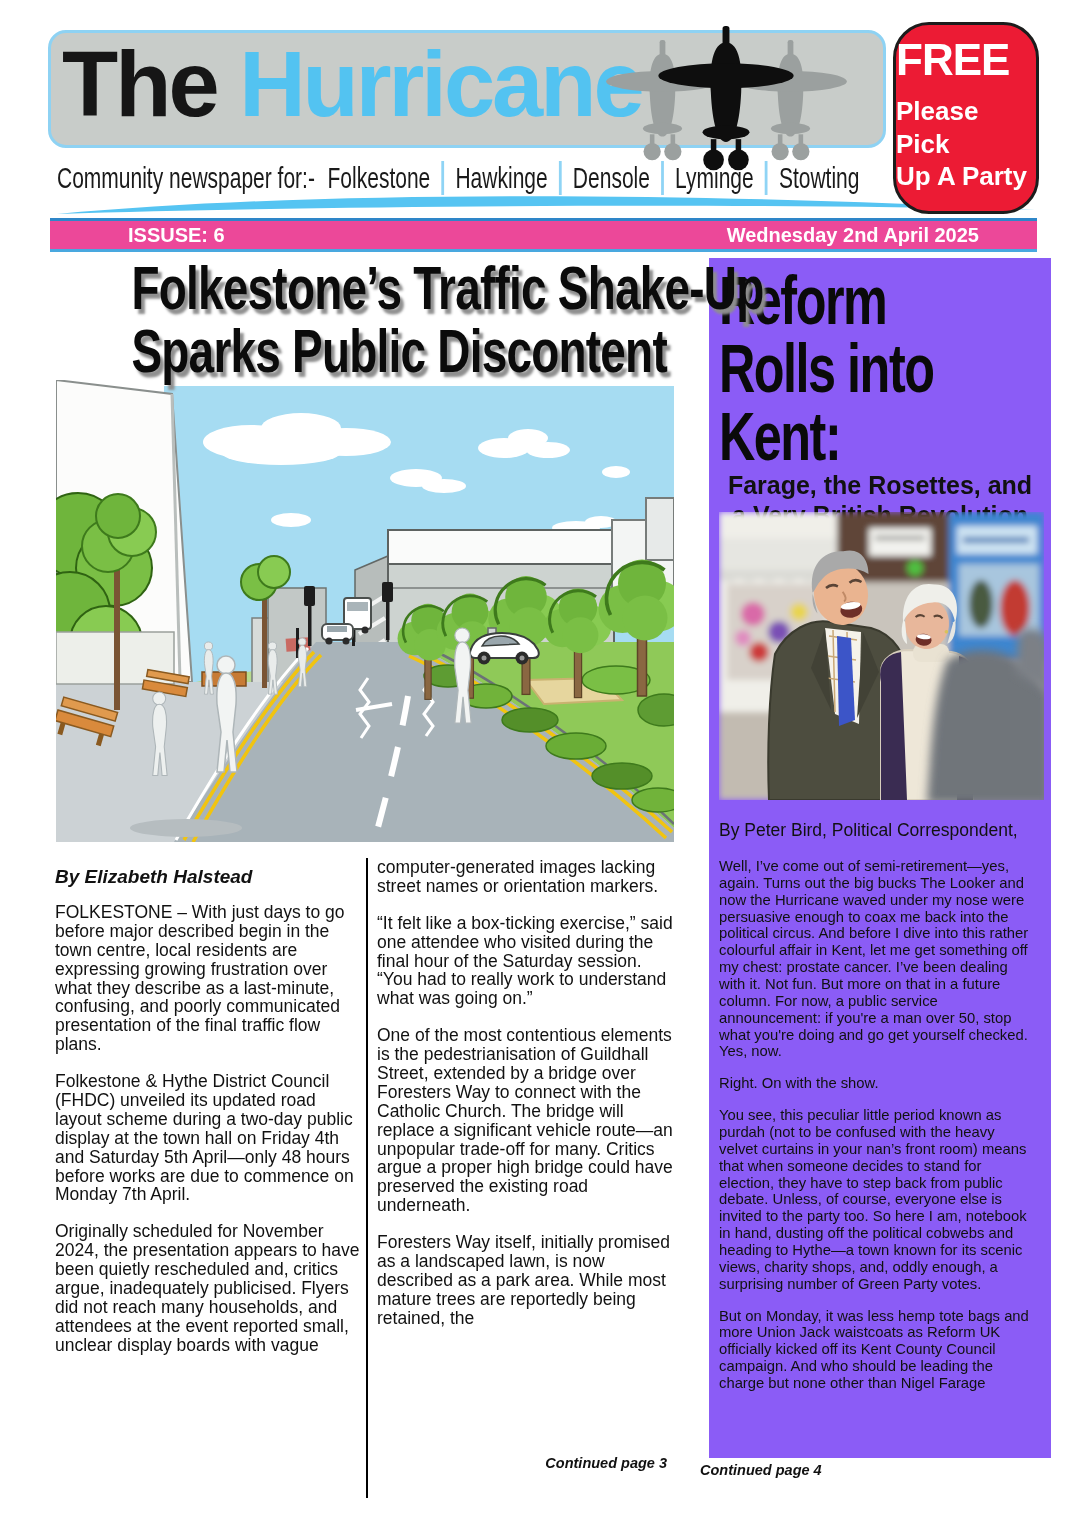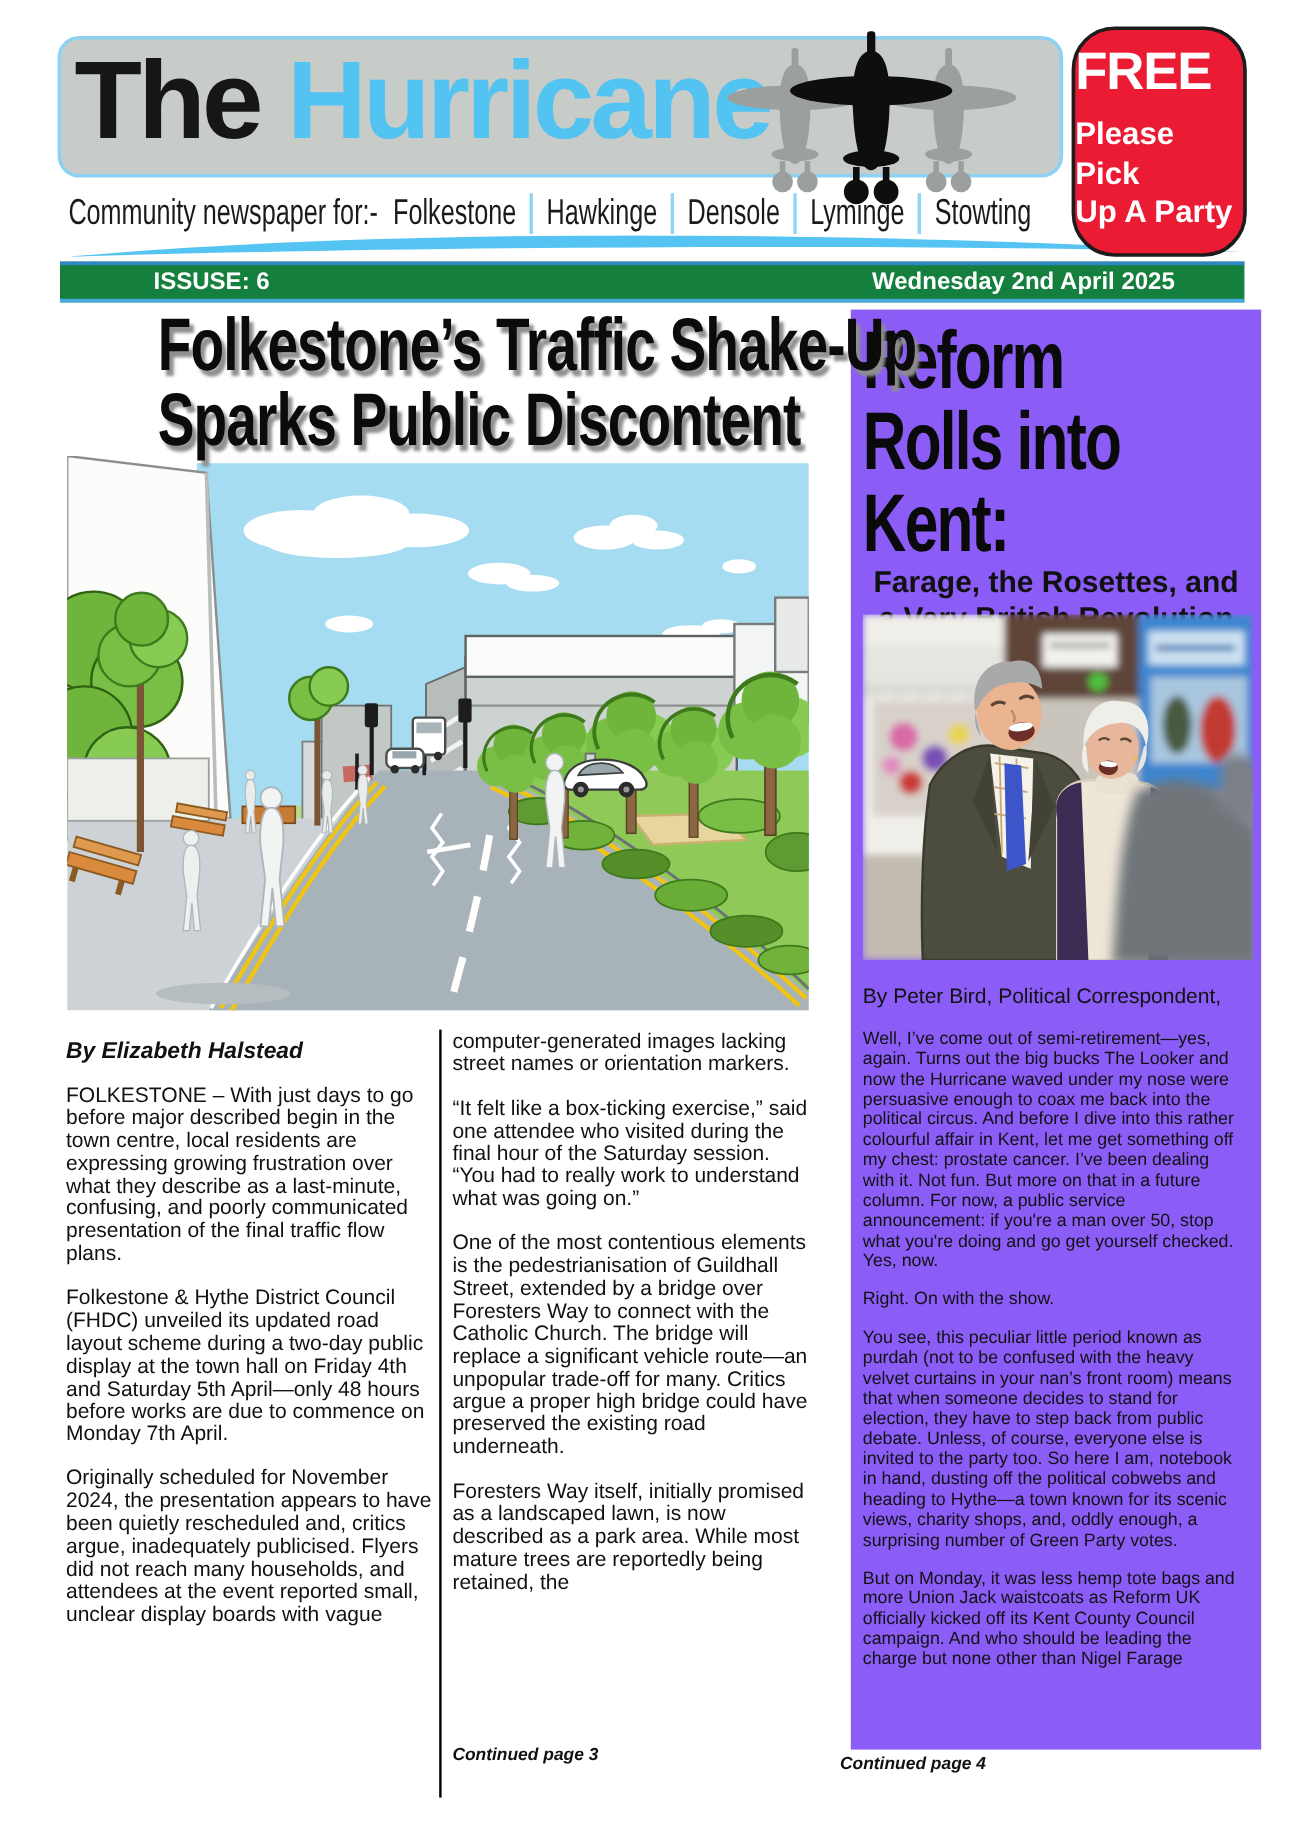"ISSUSE: 6" .issue-bar { background: #15803d -> #ec4899 }
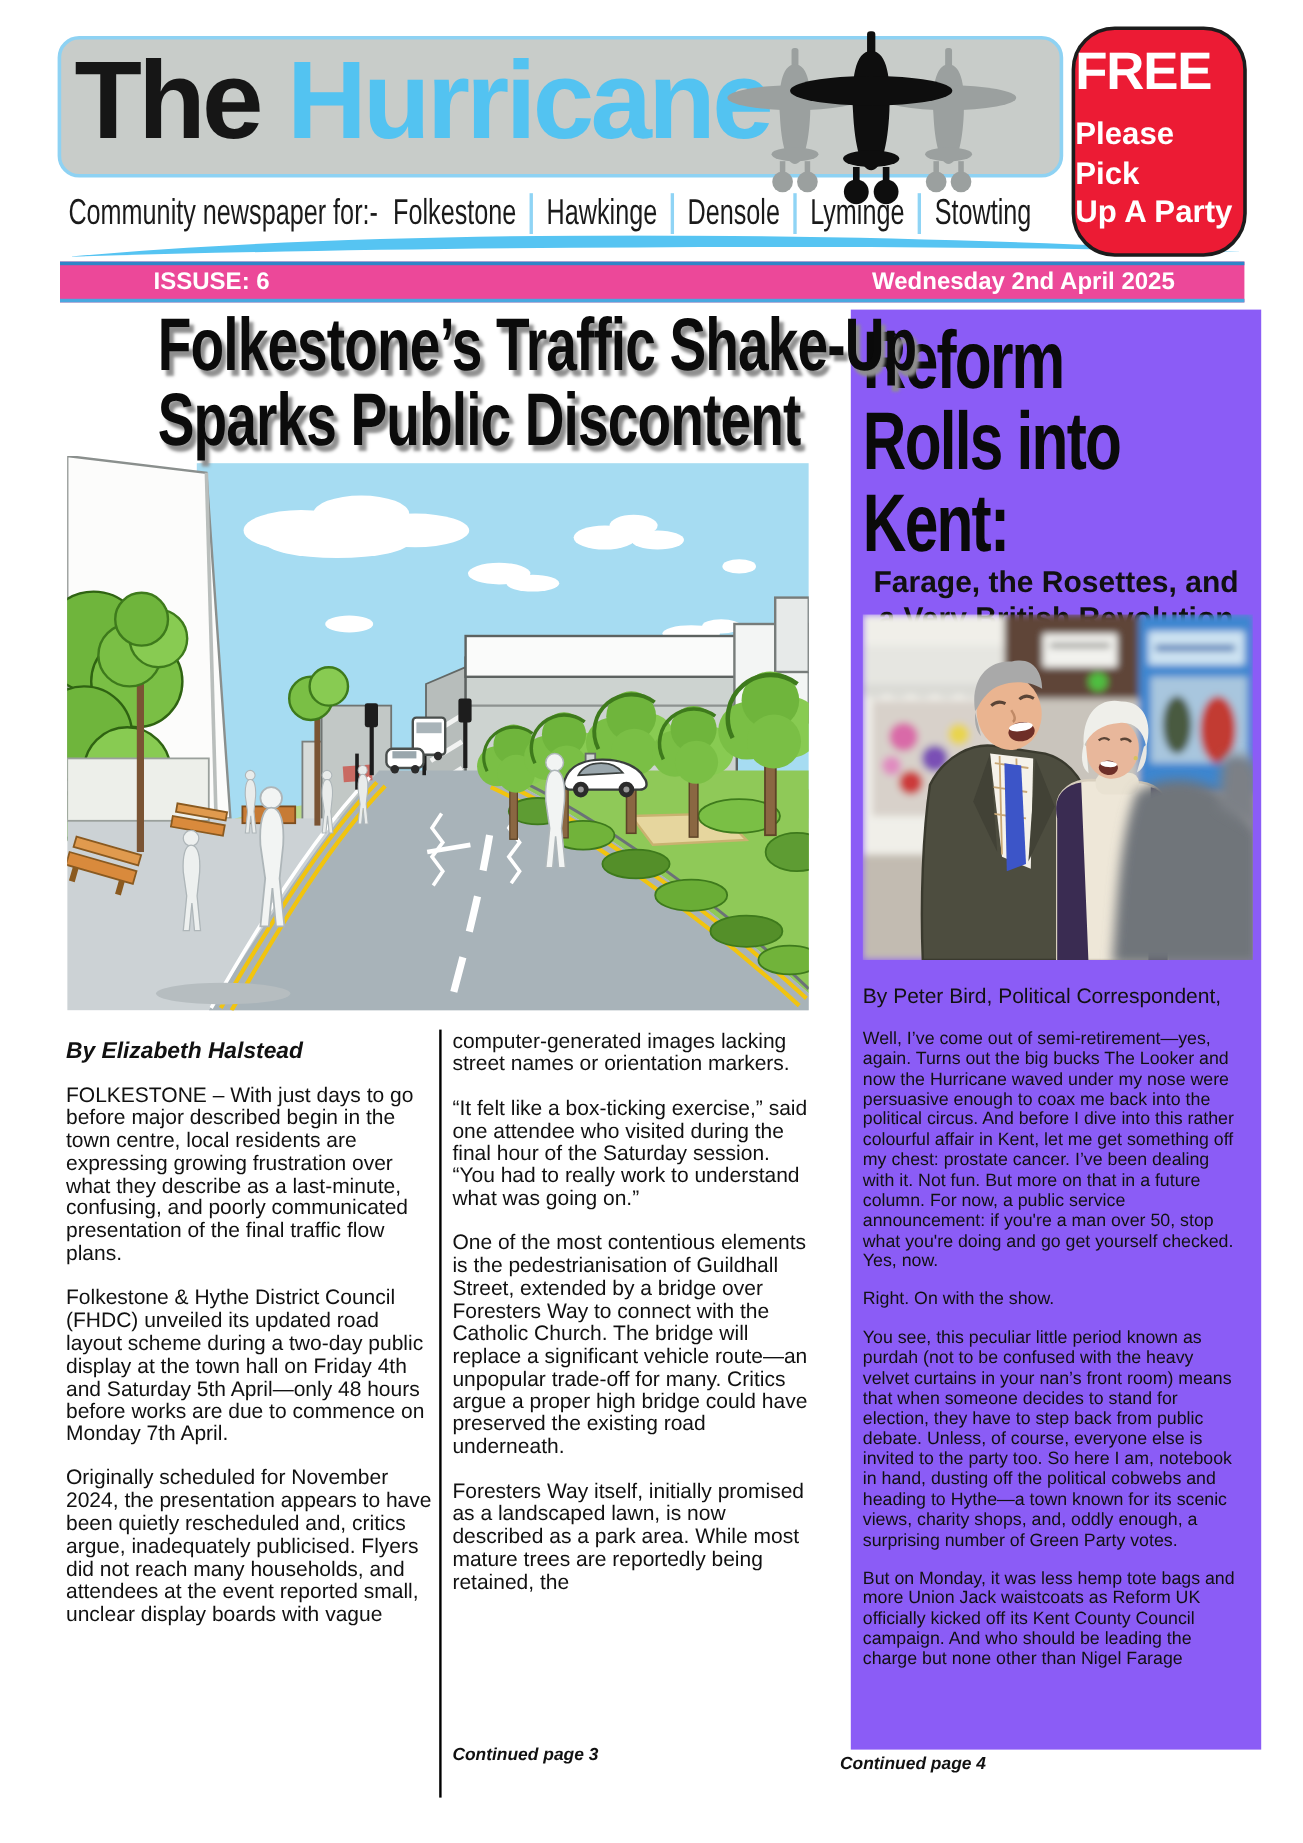"Continued page 3" #cont3 { text-align: left -> right }
